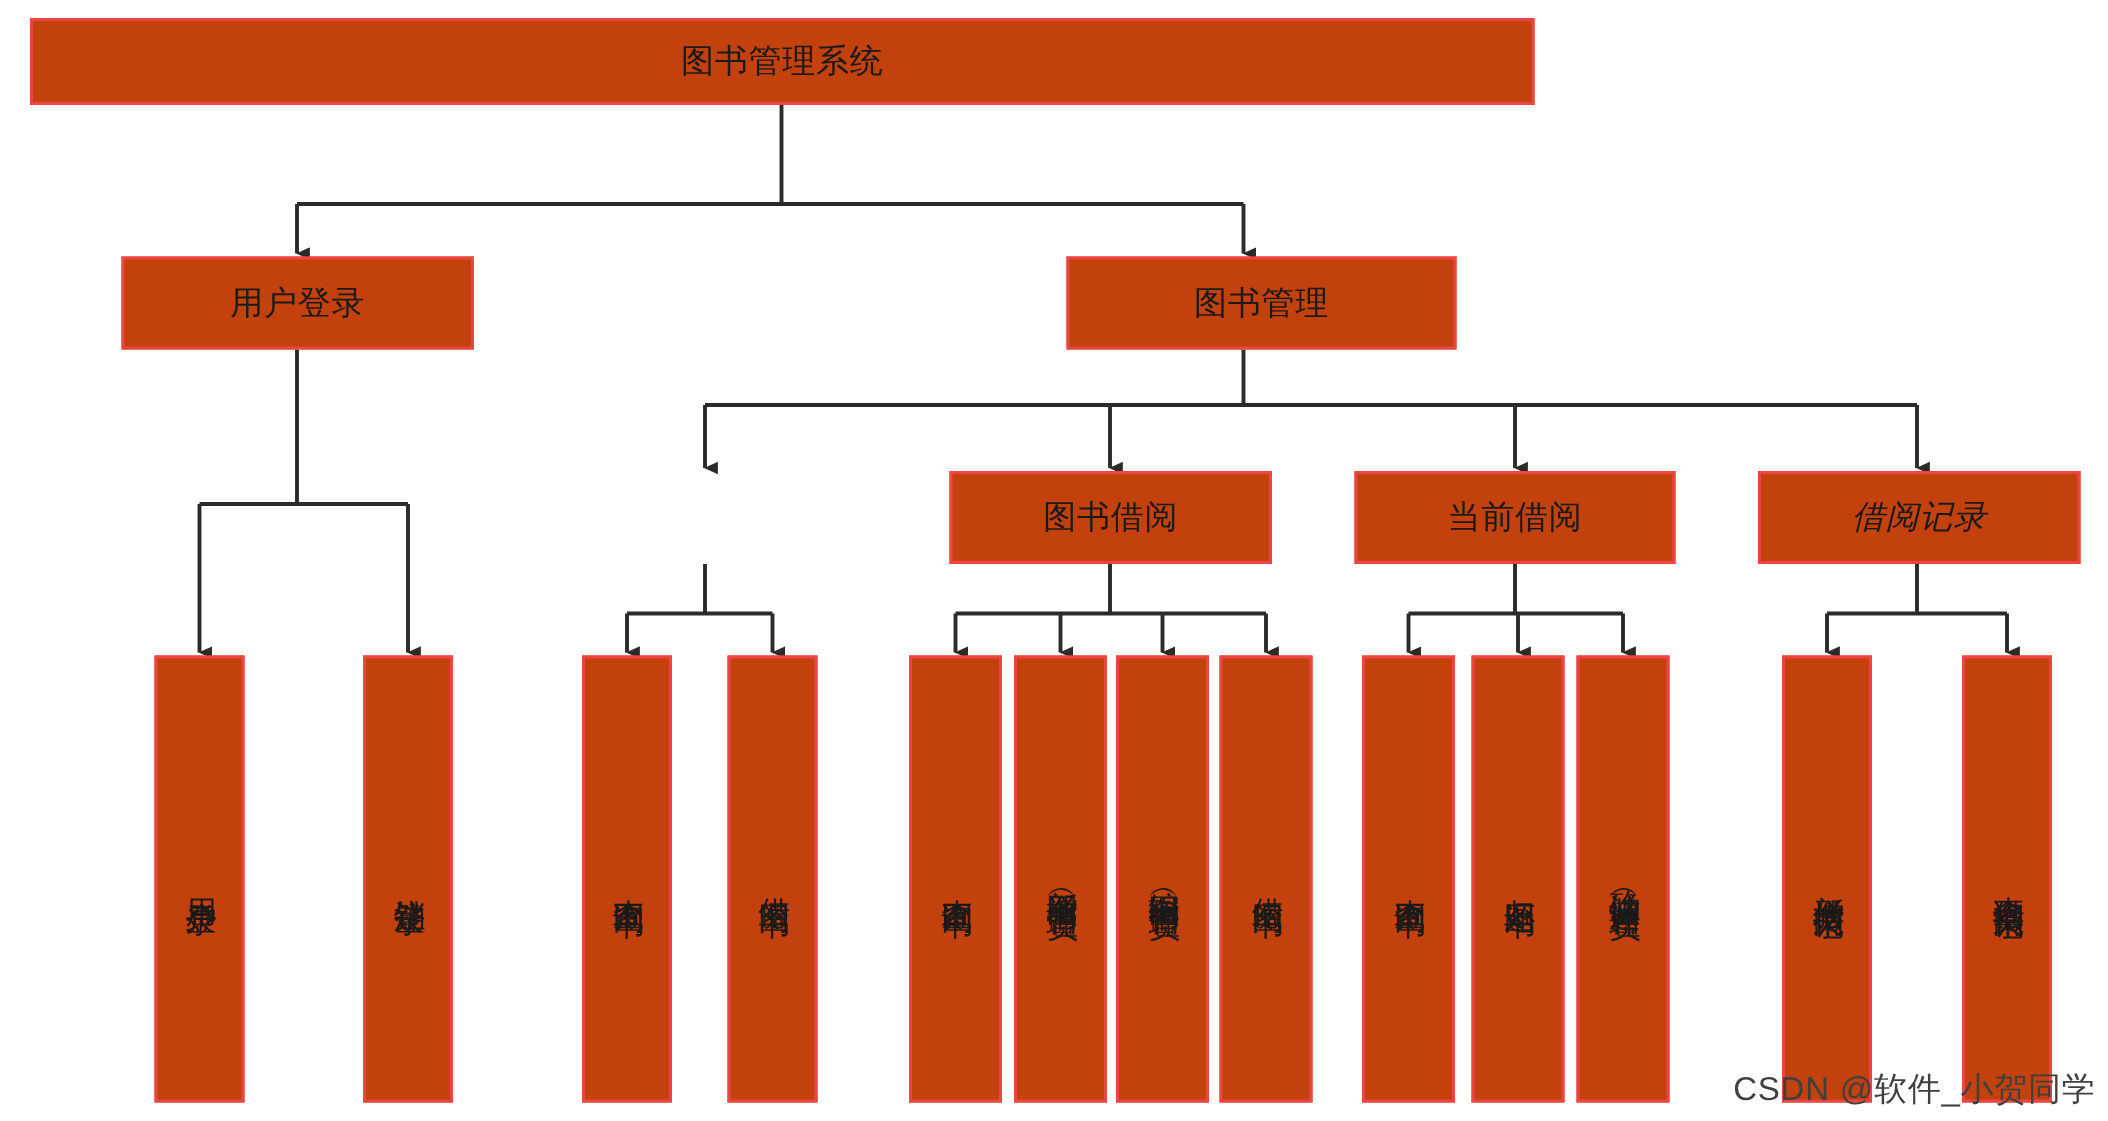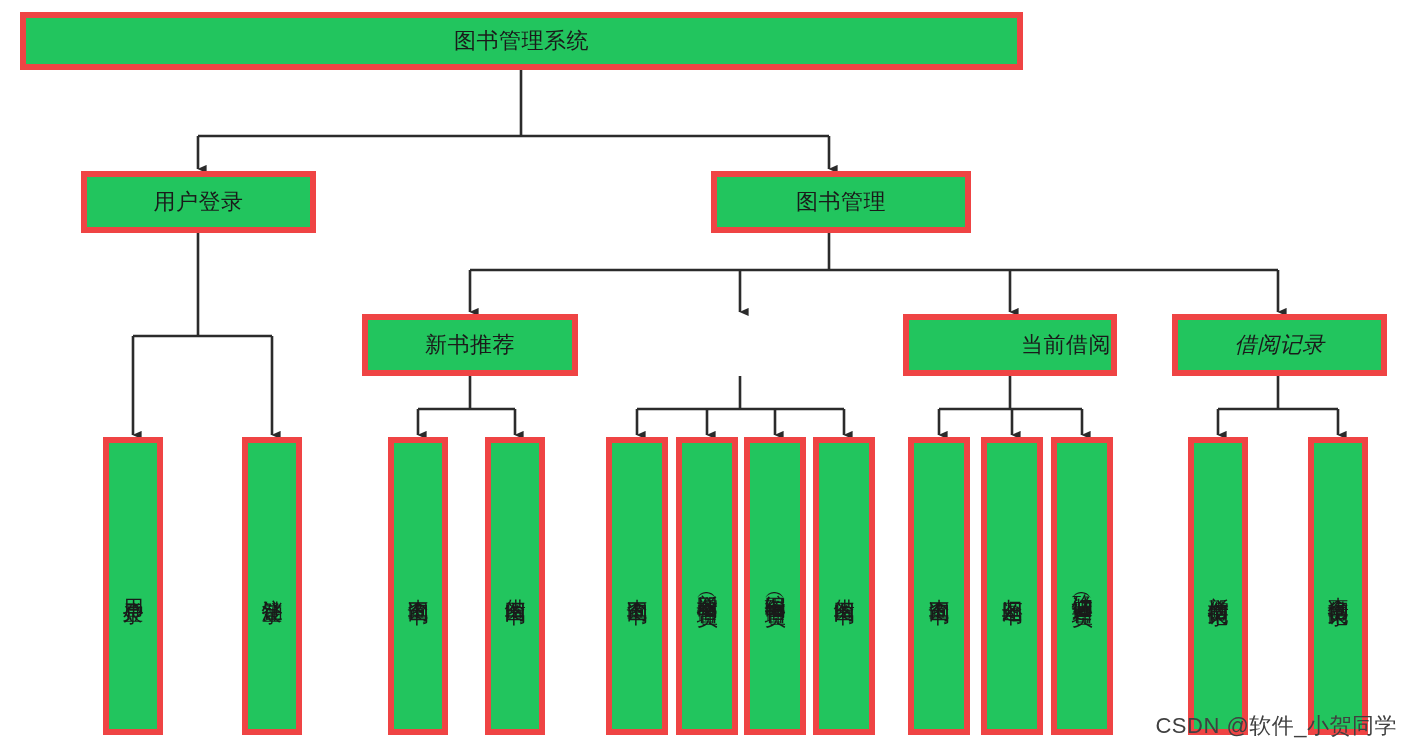"图书管理系统" .node { background: #22c55e -> #c2410c; border: 6px solid #ef4444 -> 2px solid #ef4444 }
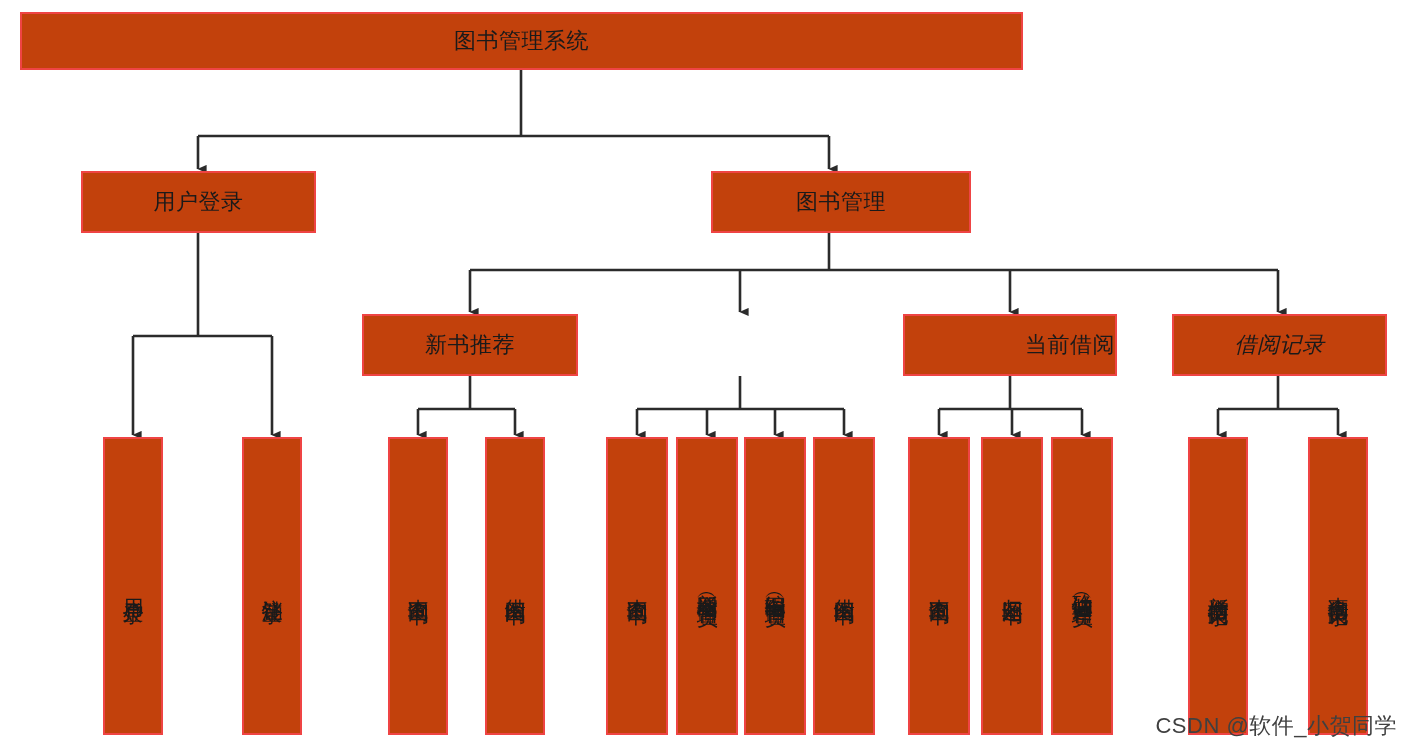"新书推荐" div.node { html: <div> <span>新书推荐</span> </div> -> none }
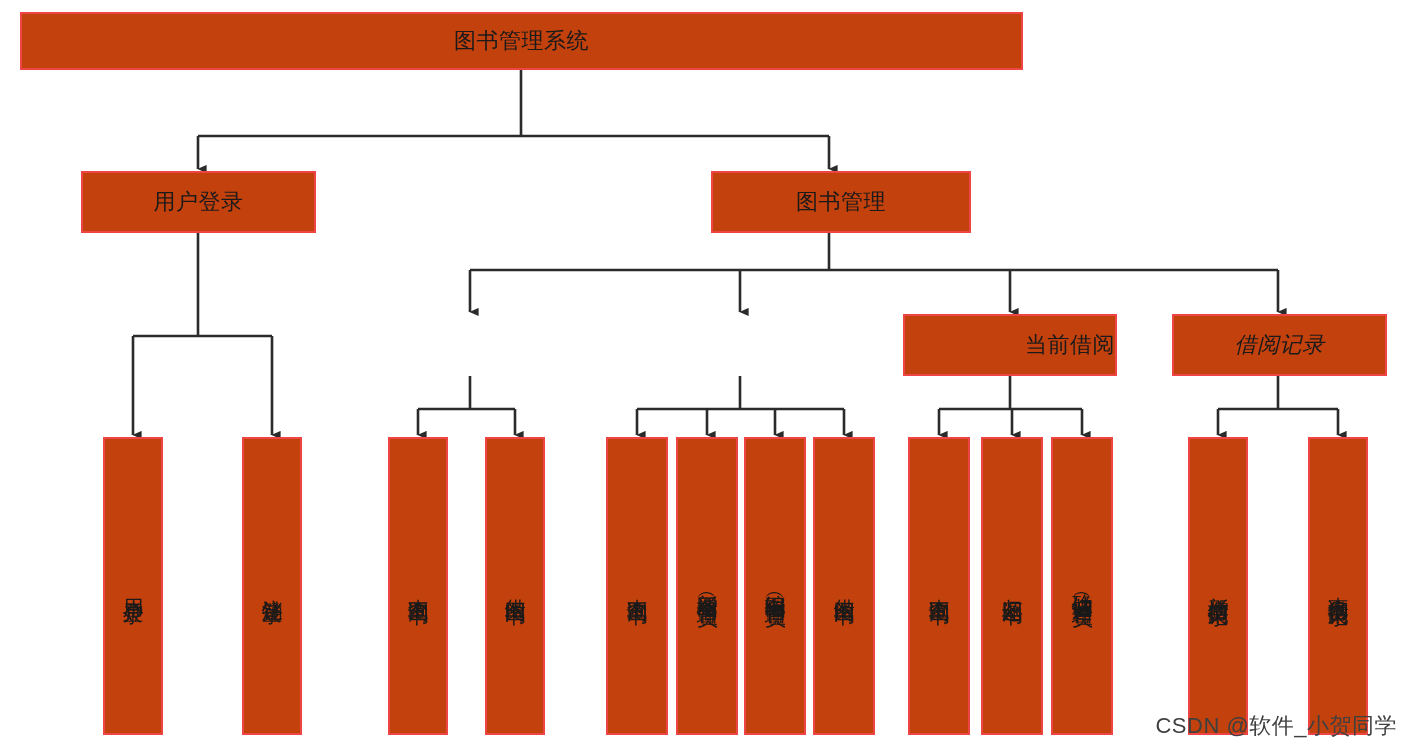"图书借阅" div.node { html: none -> <div> <span>图书借阅</span> </div> }
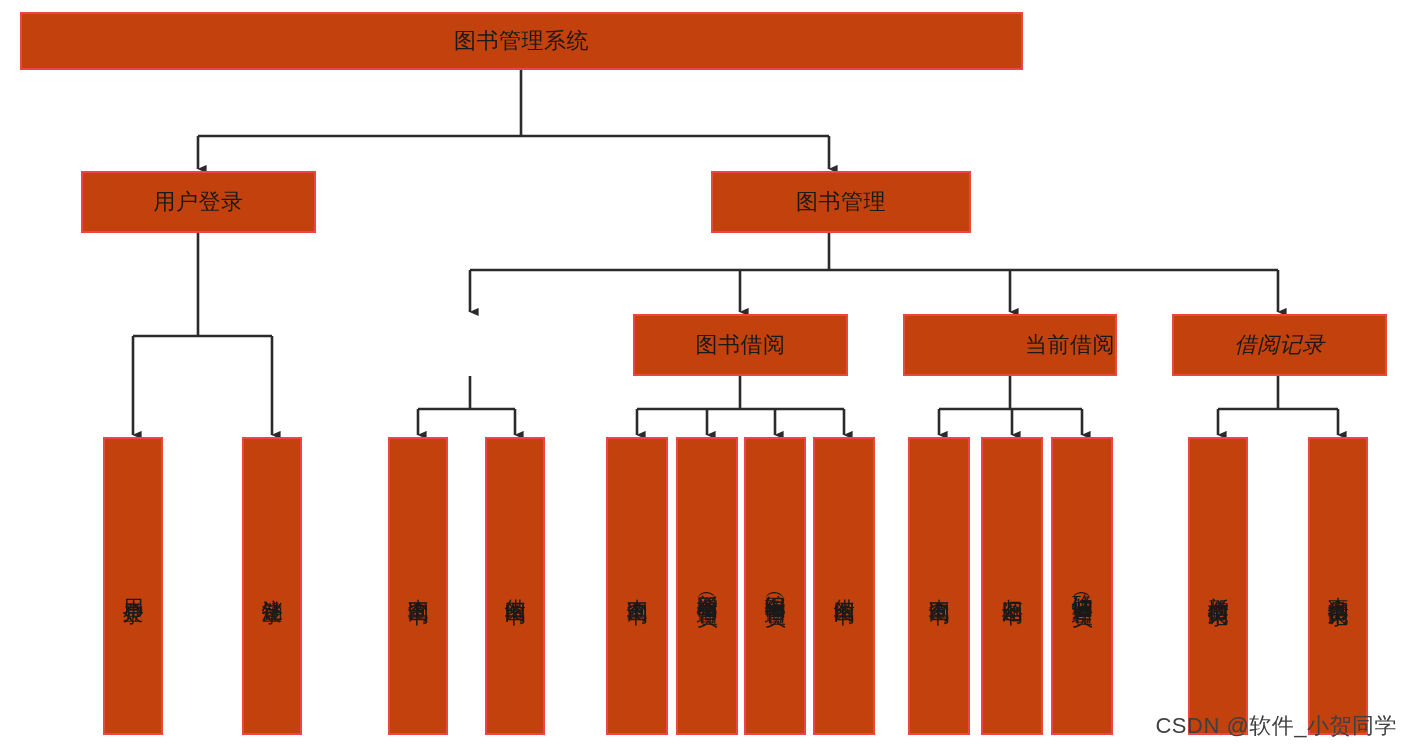"当前借阅" div.node { justify-content: flex-end -> none }
